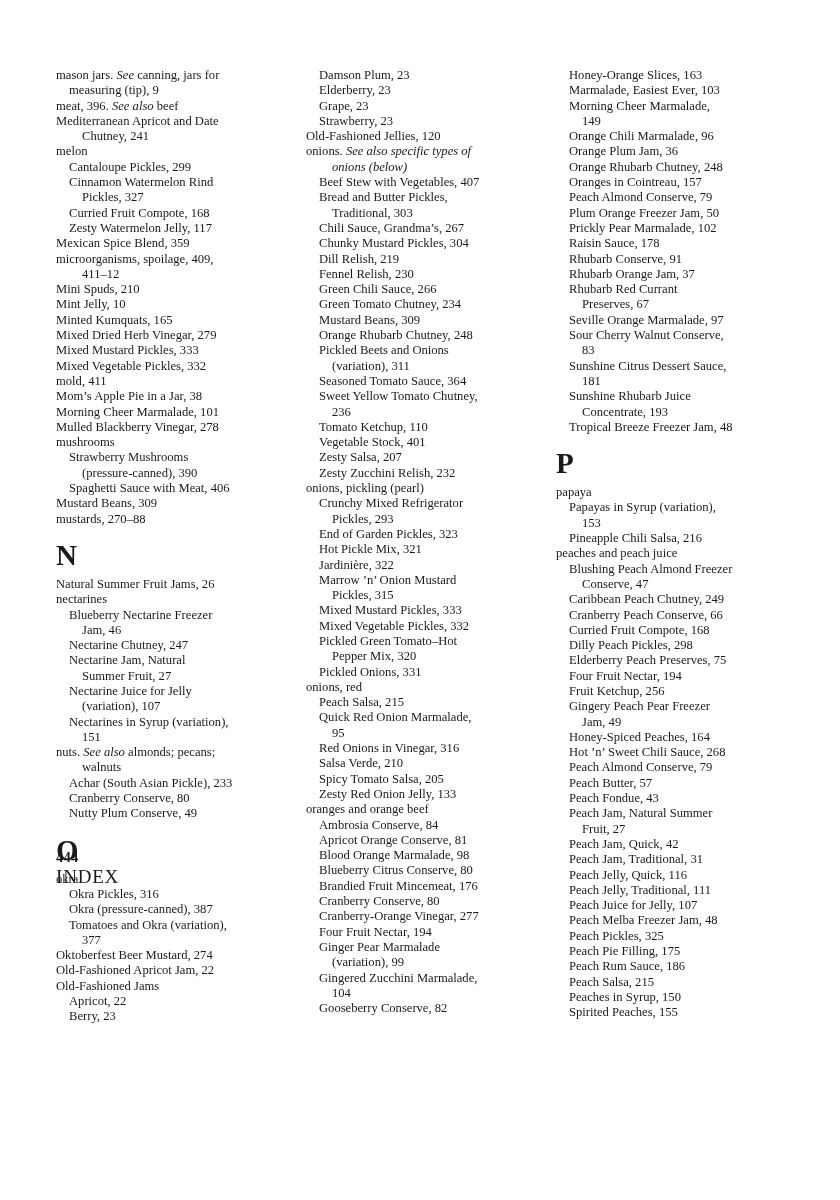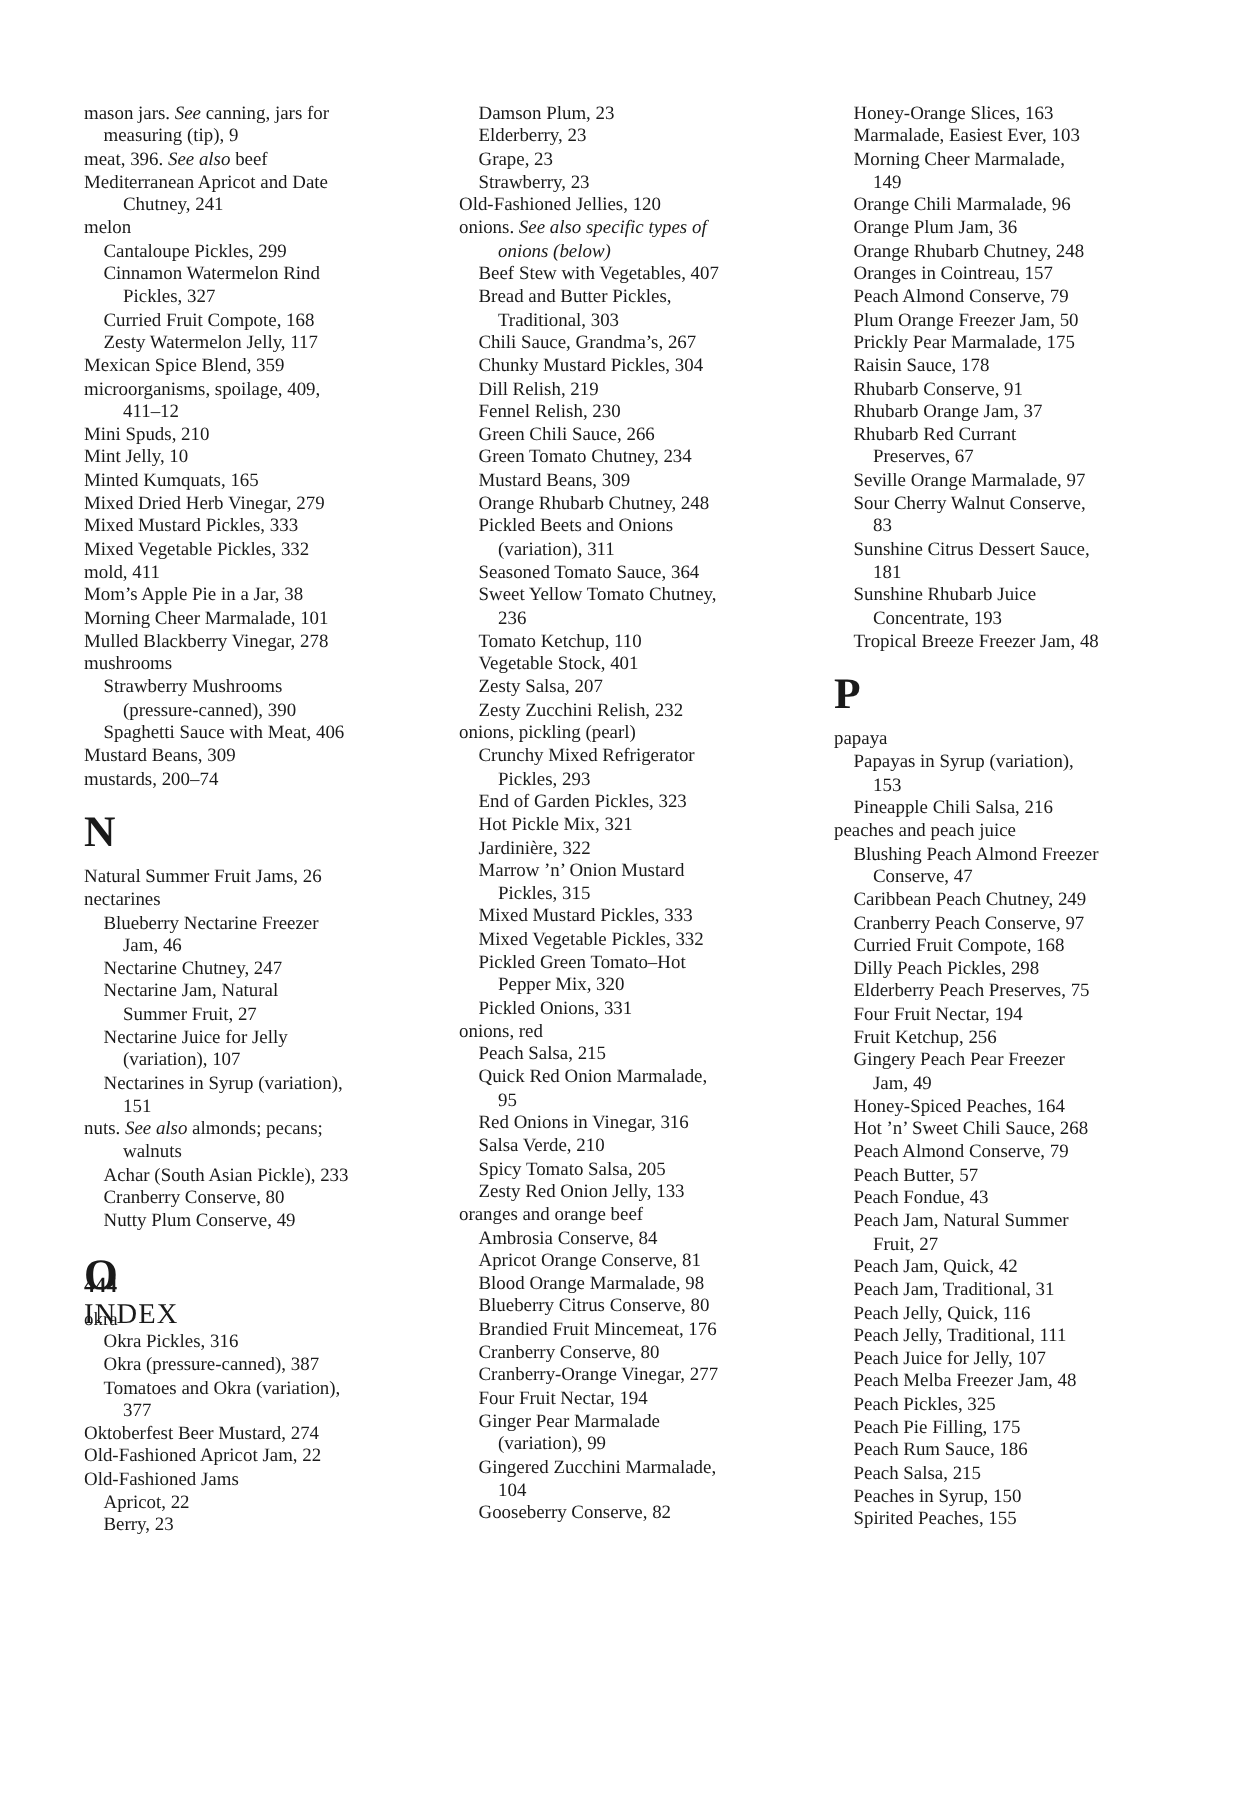"Prickly Pear Marmalade, 175" span { text: 175 -> 102 }
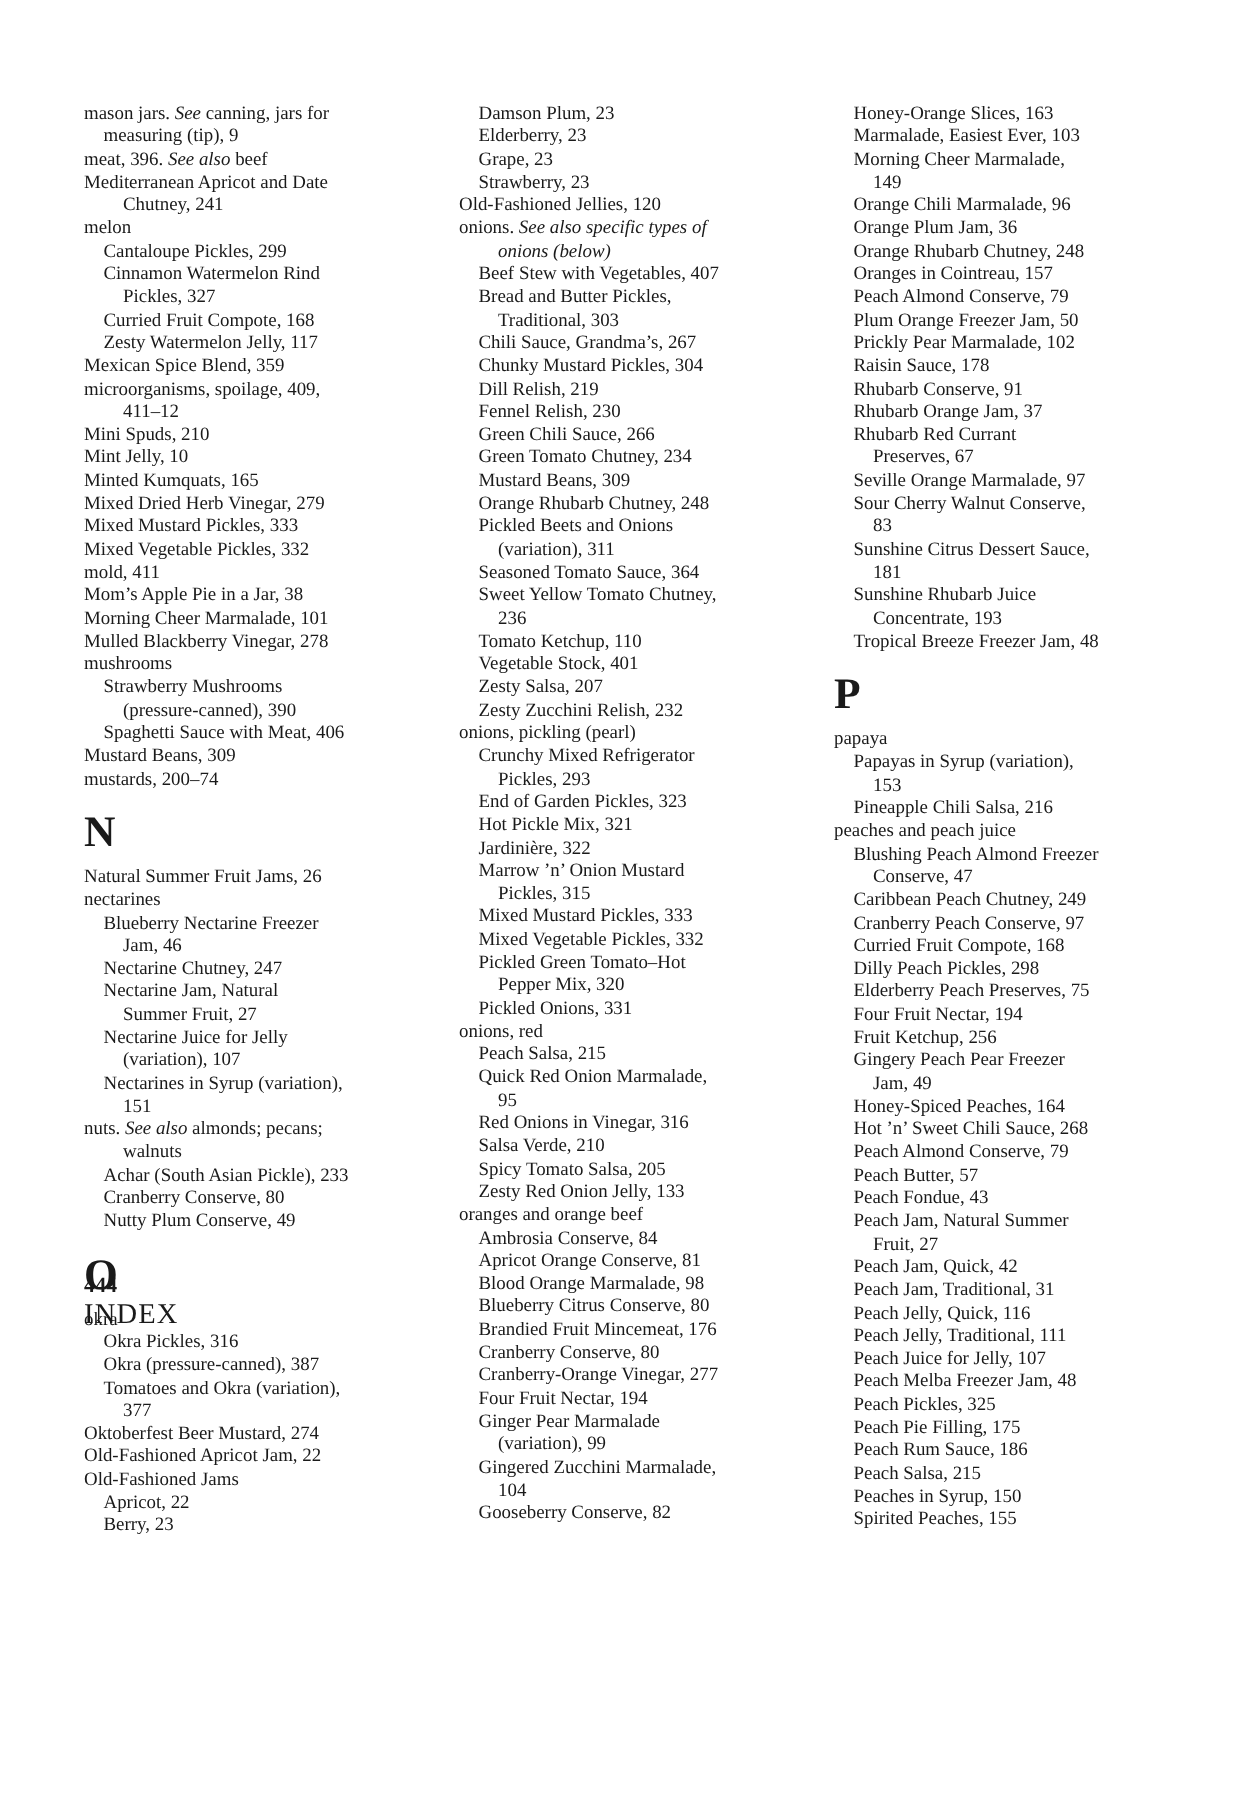"mustards, 200–74" span { text: 200–74 -> 270–88 }
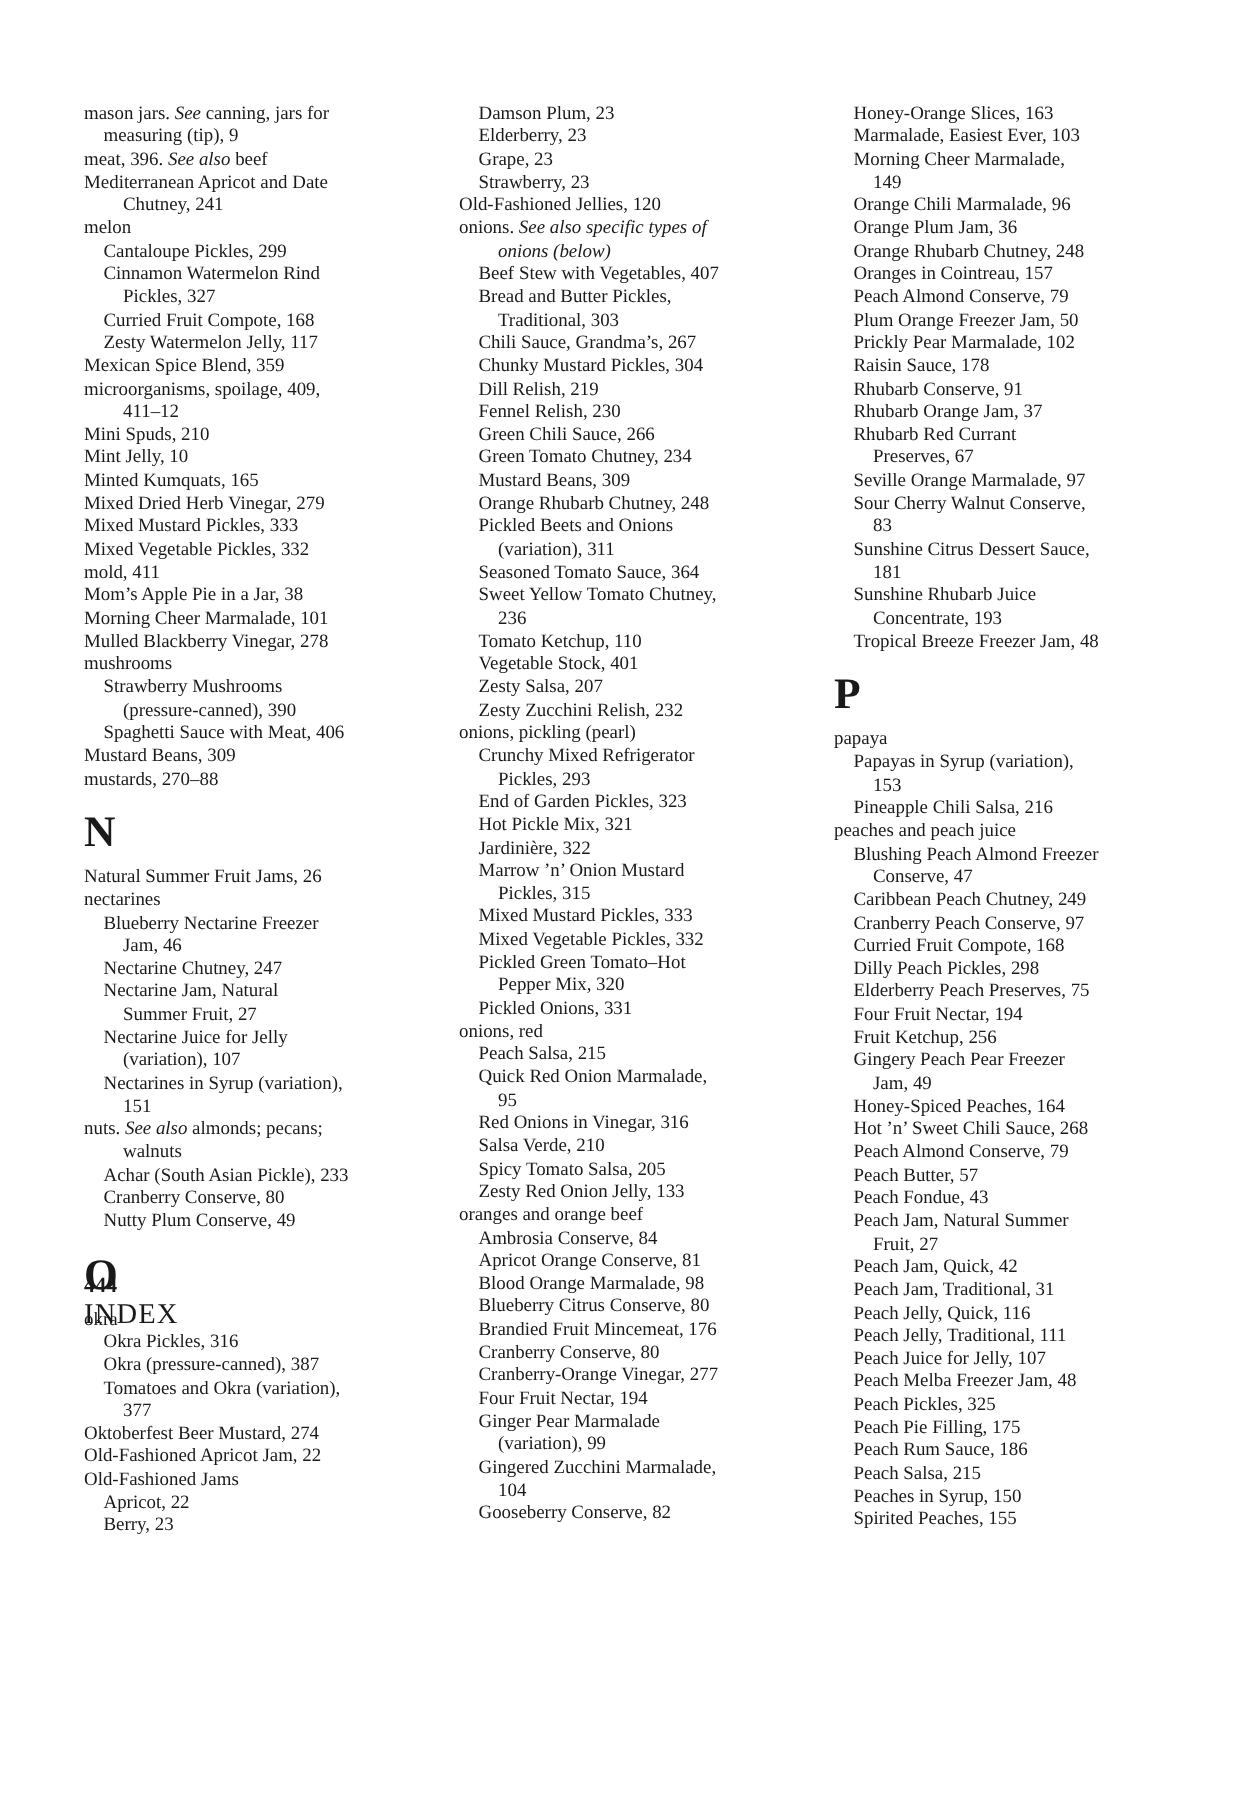"Cranberry Peach Conserve, 97" span { text: 97 -> 66 }
